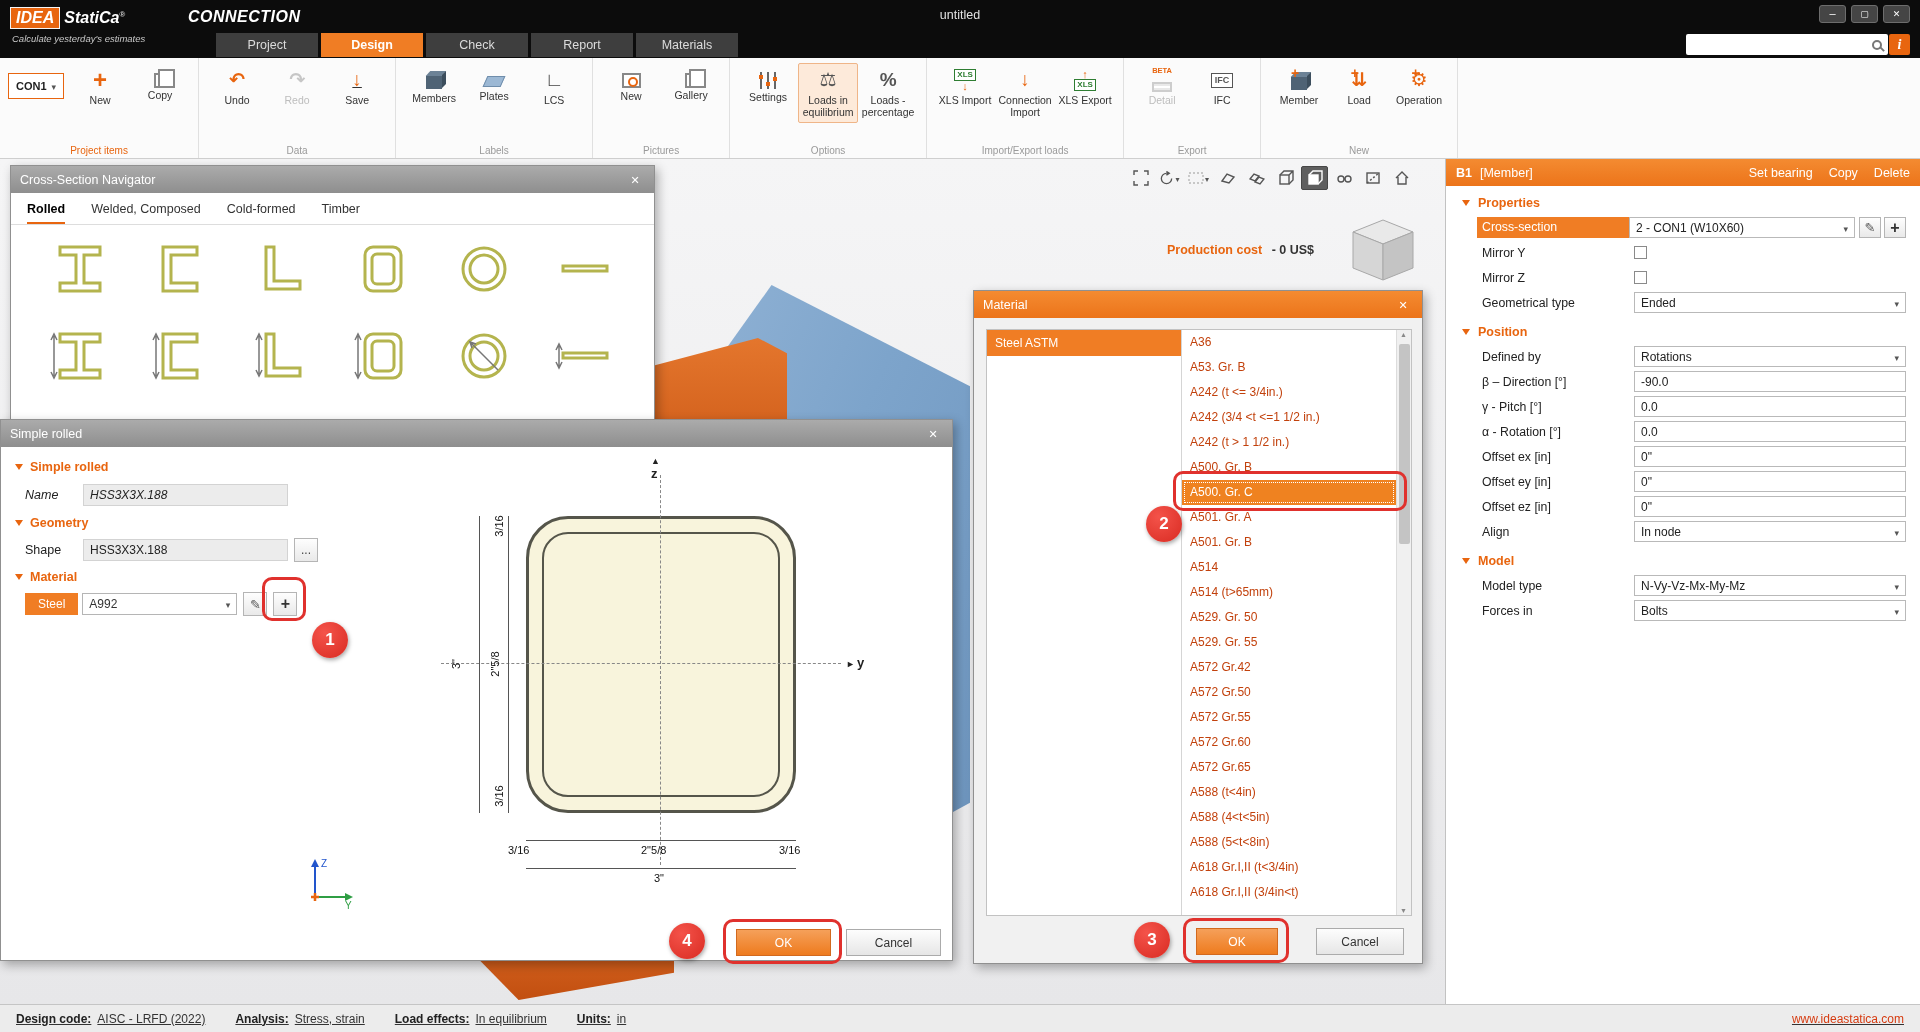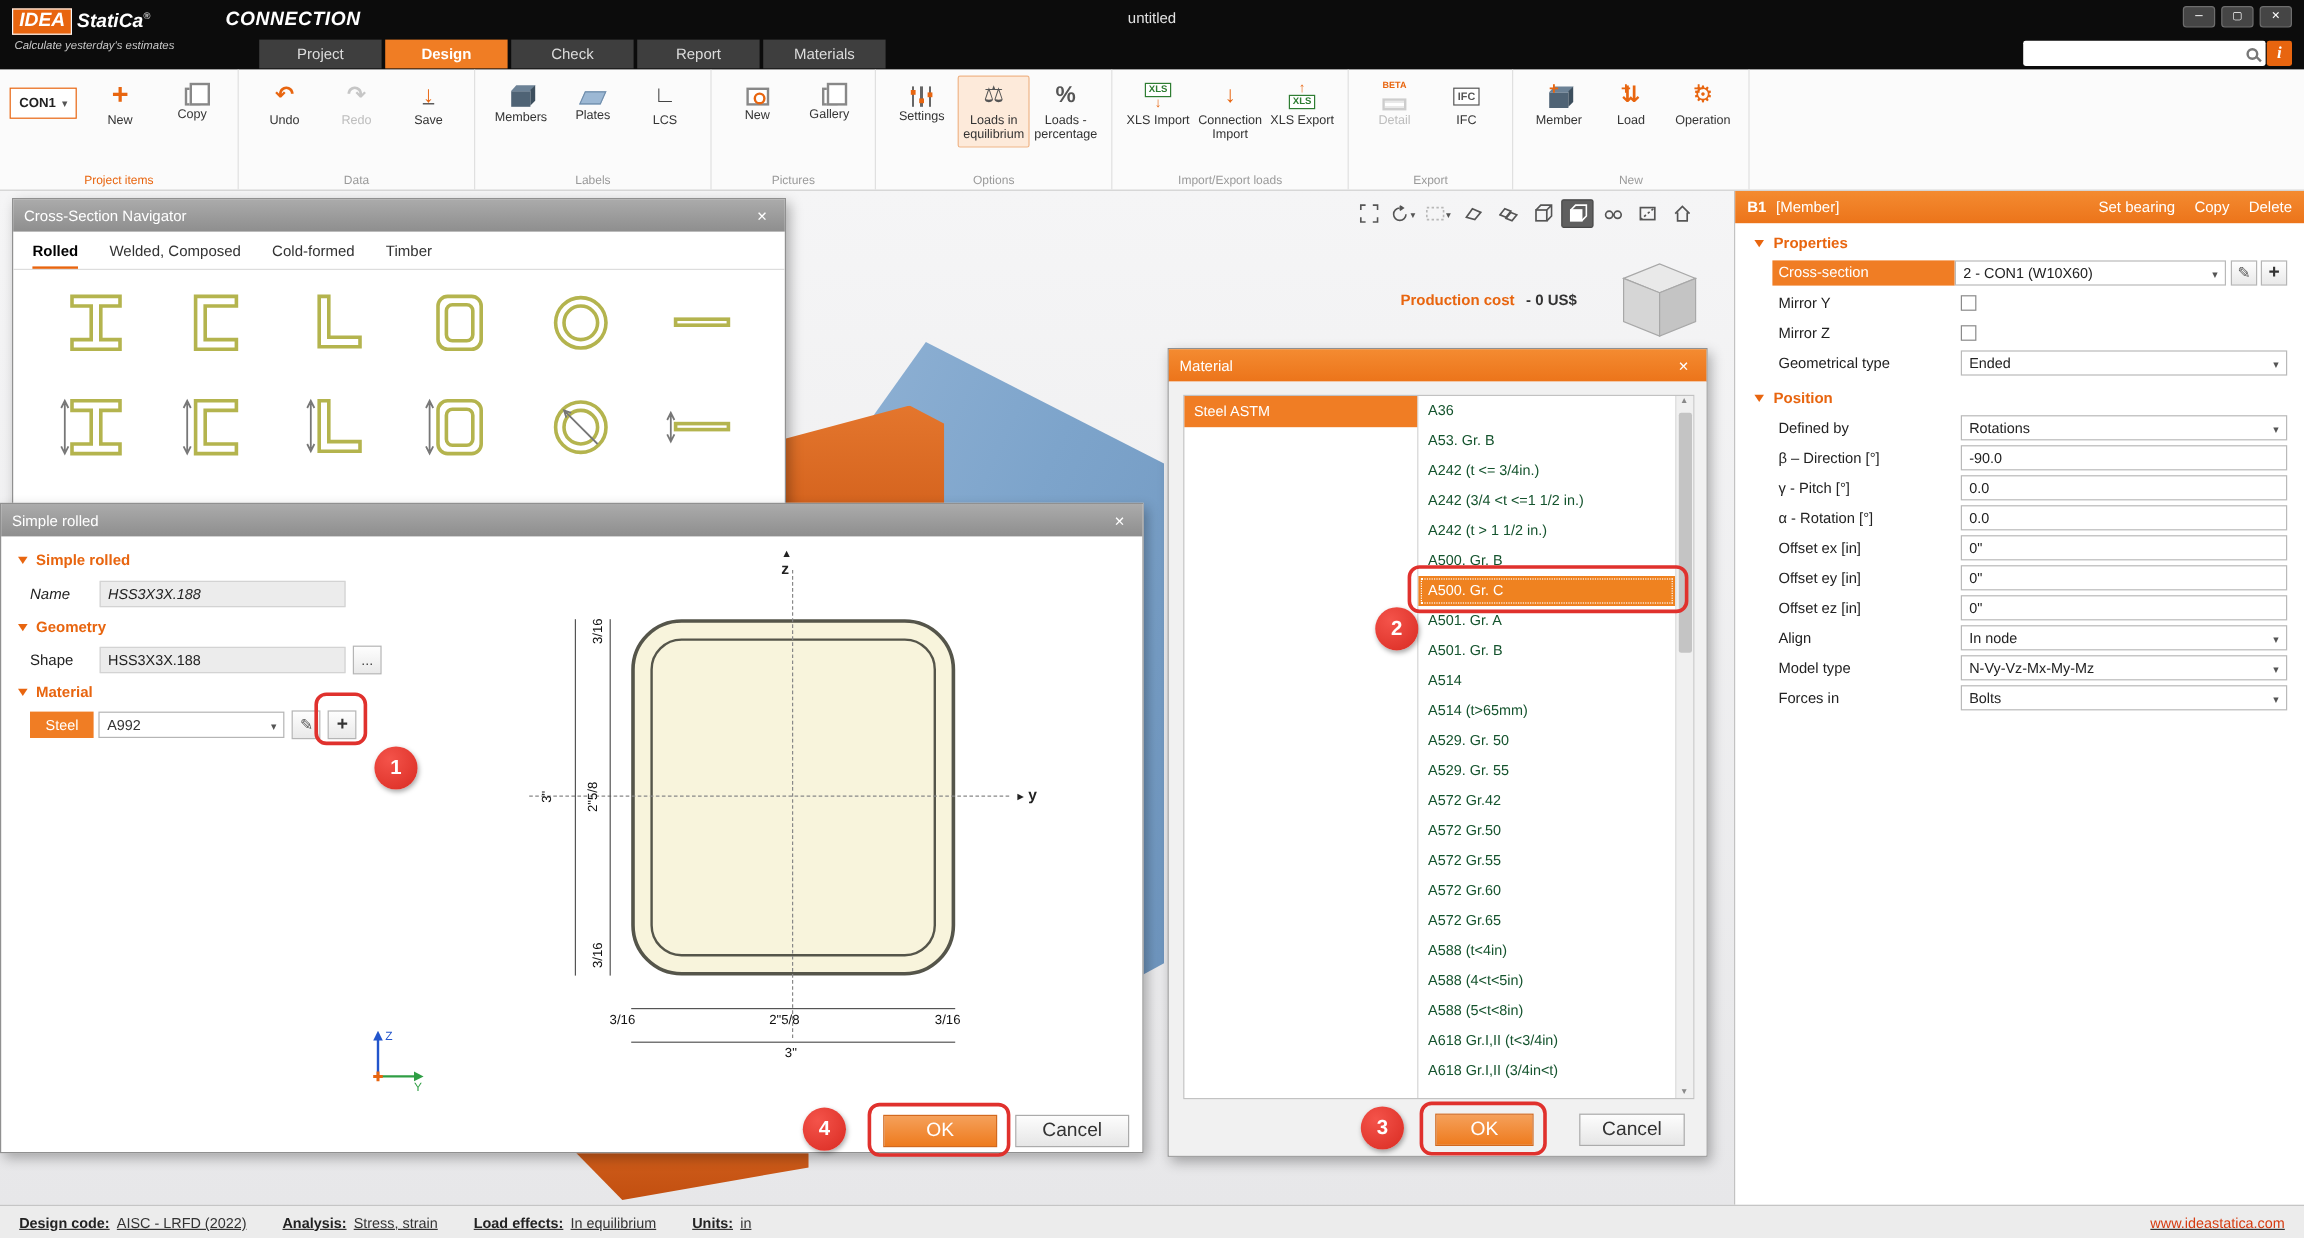"A36" .mat-item { color: #14532d -> #c2410c }
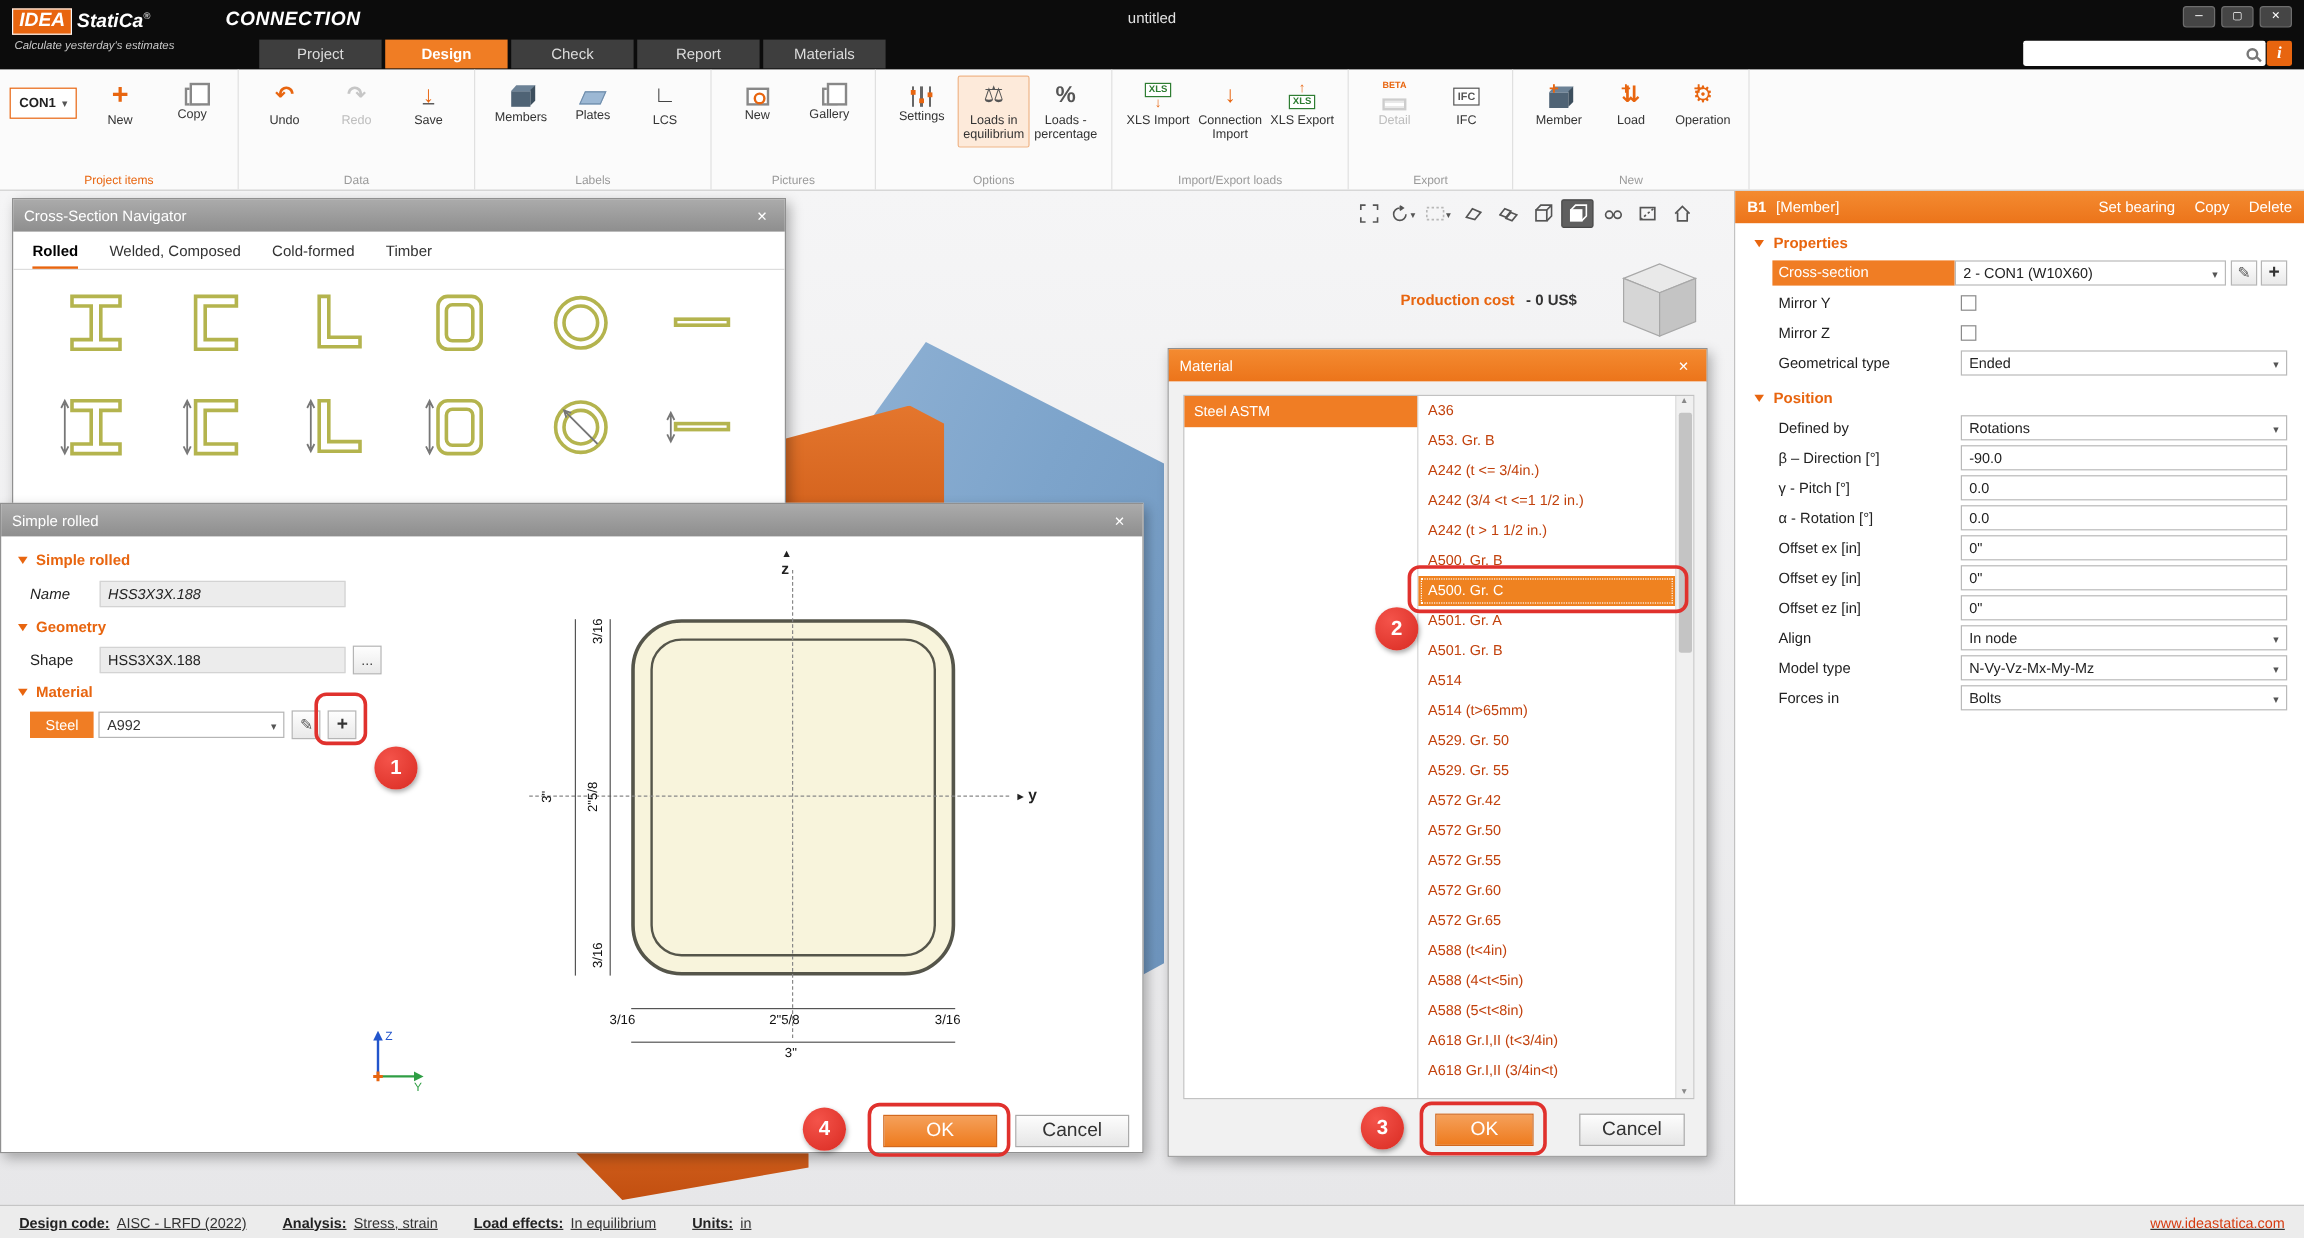"Model" div.psec { html: none -> <div> <span></span> <span>Model</span> </div> }
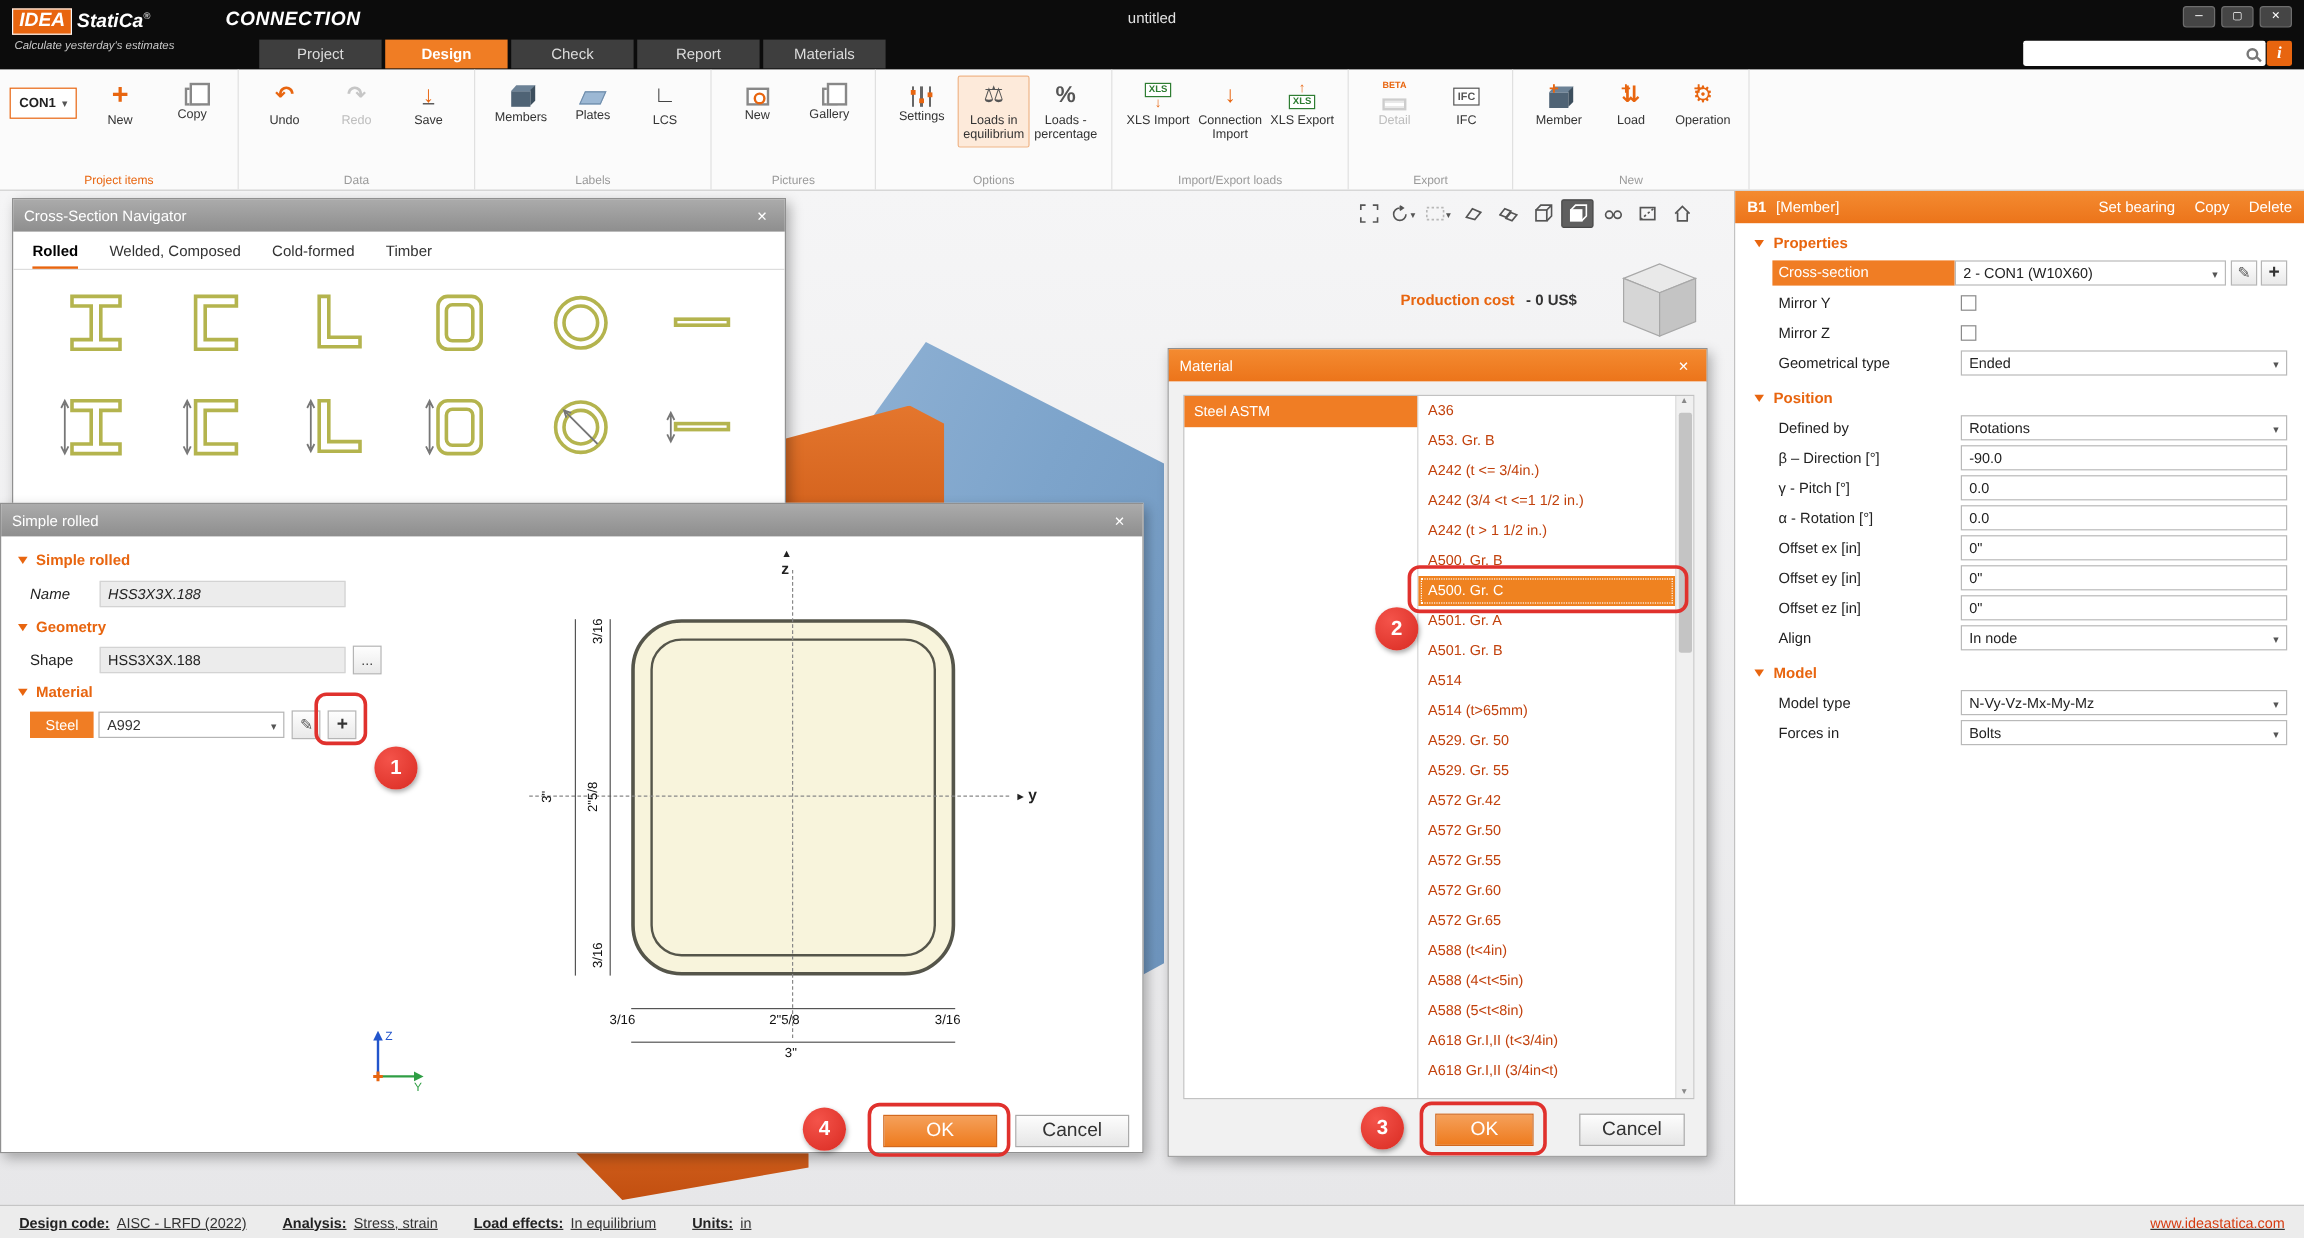"OK" .btn { font-size: 16px -> 12px }
